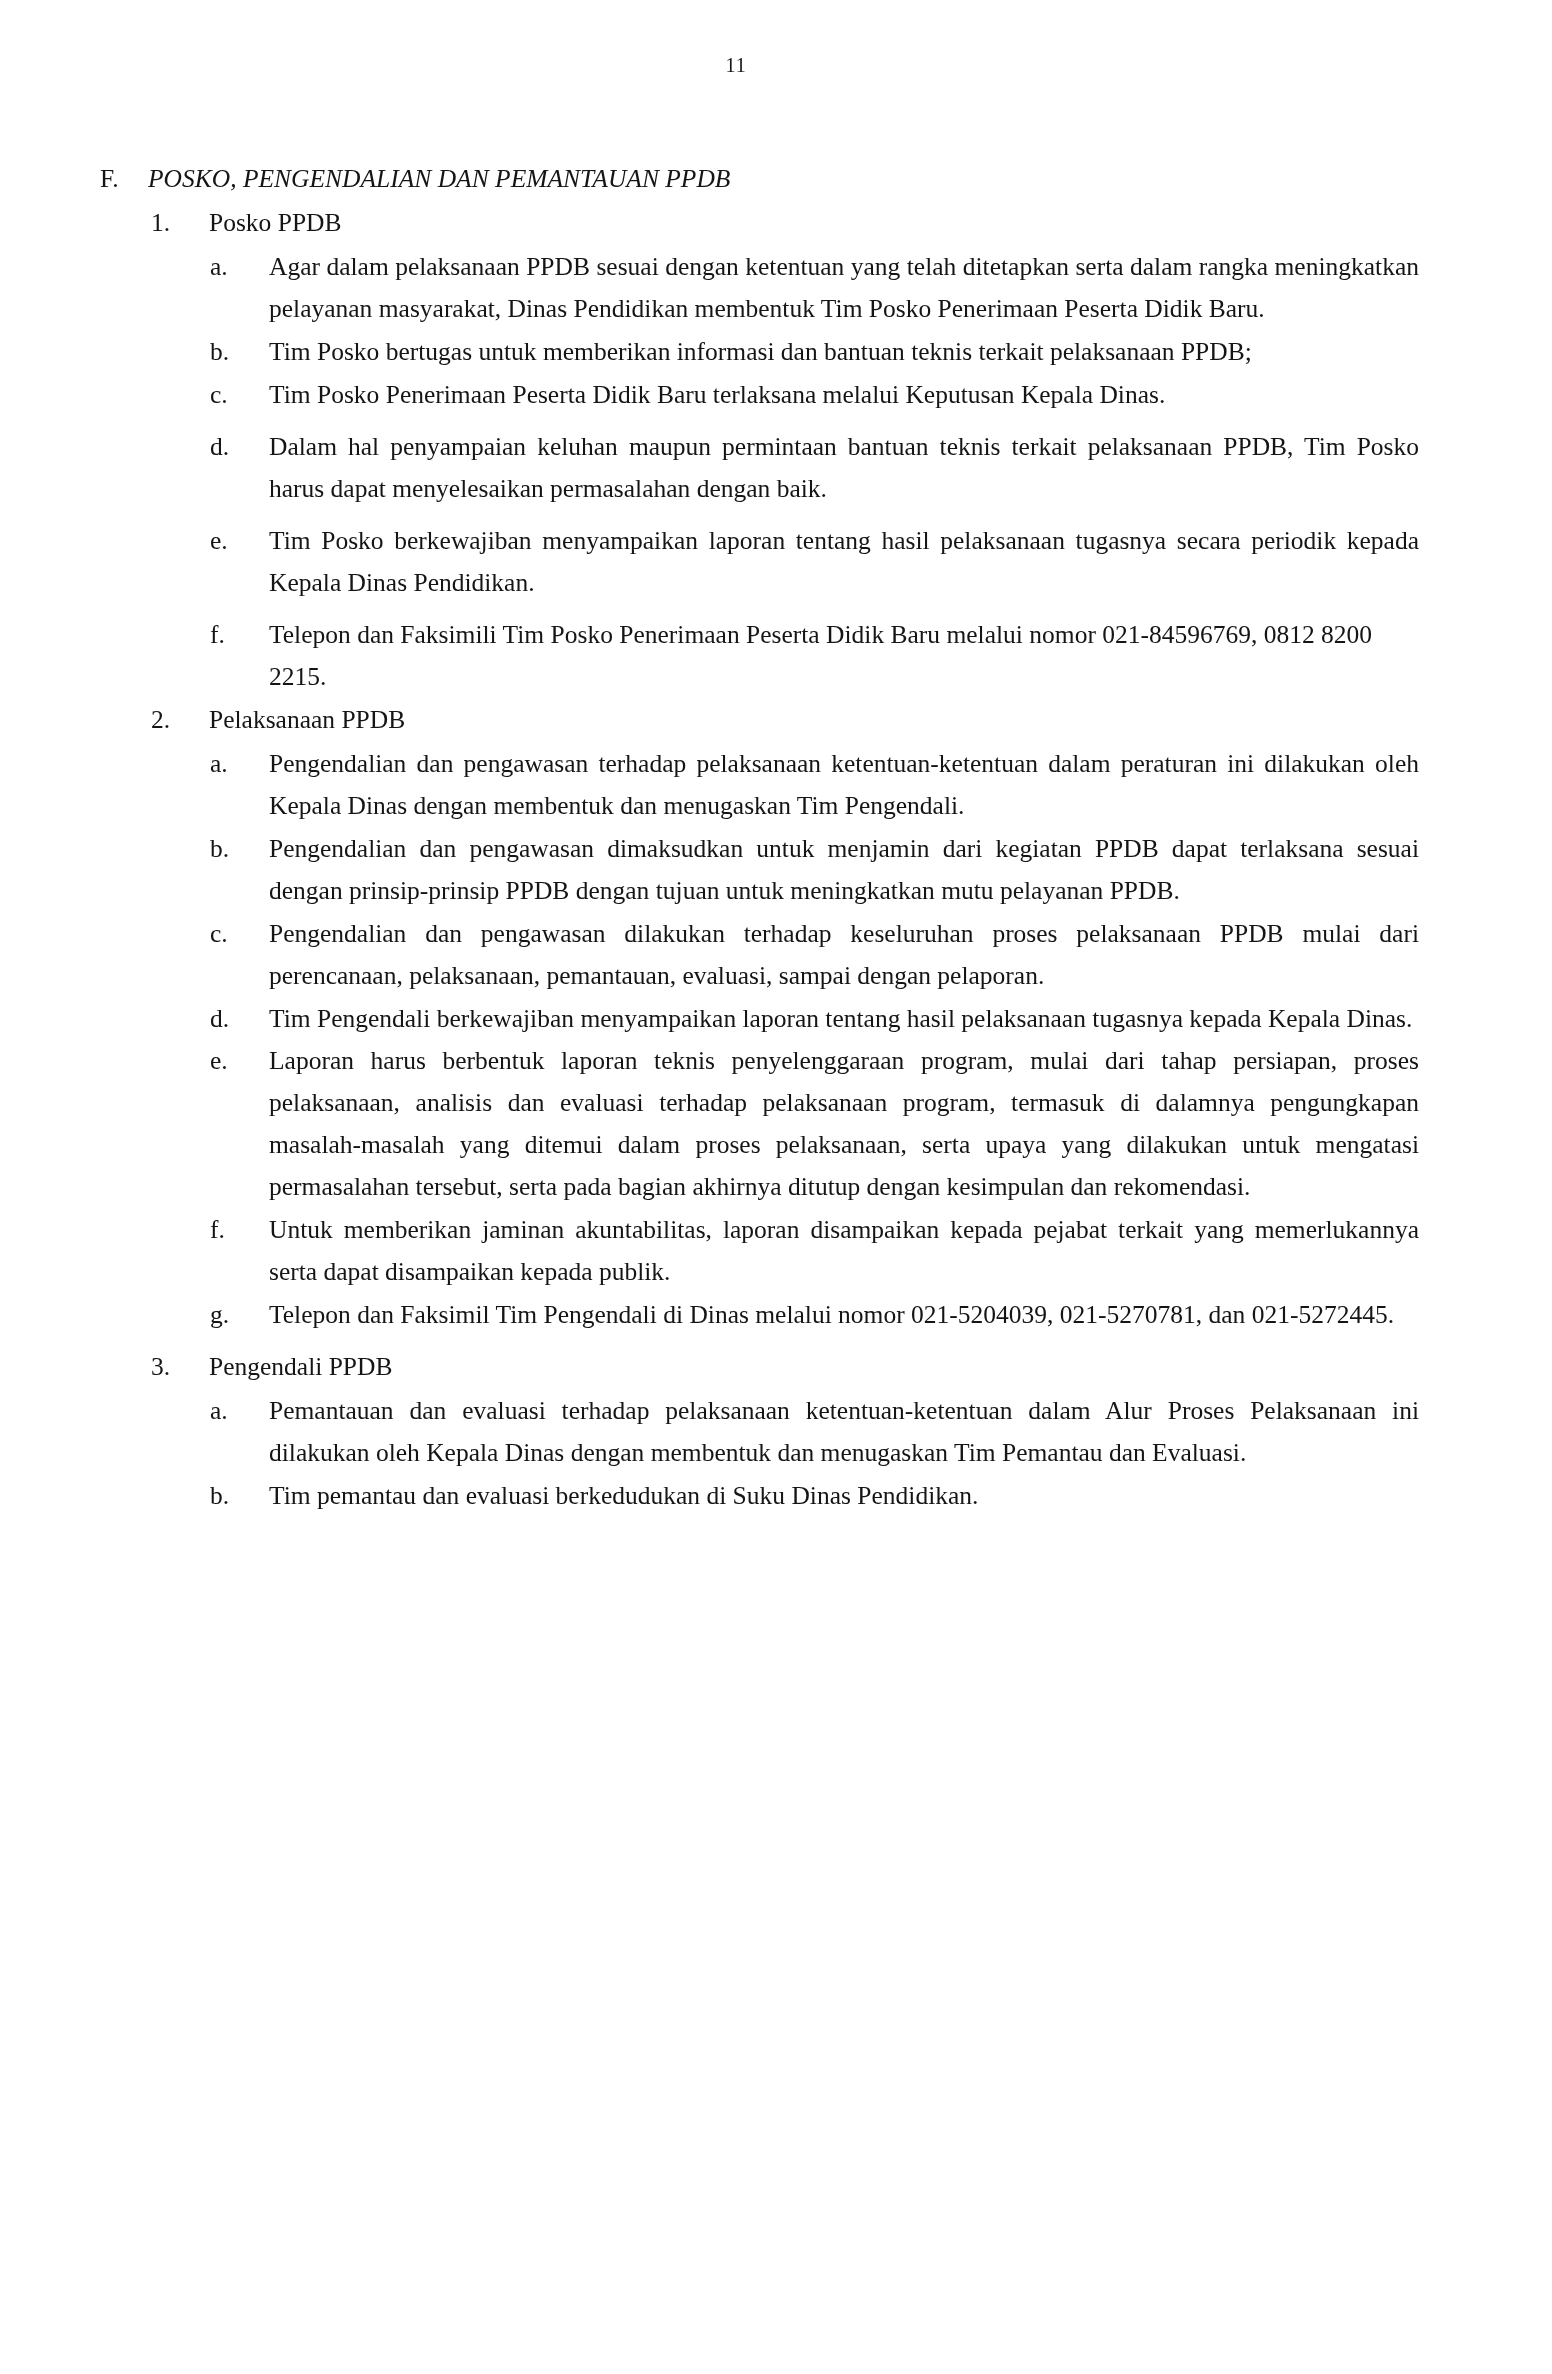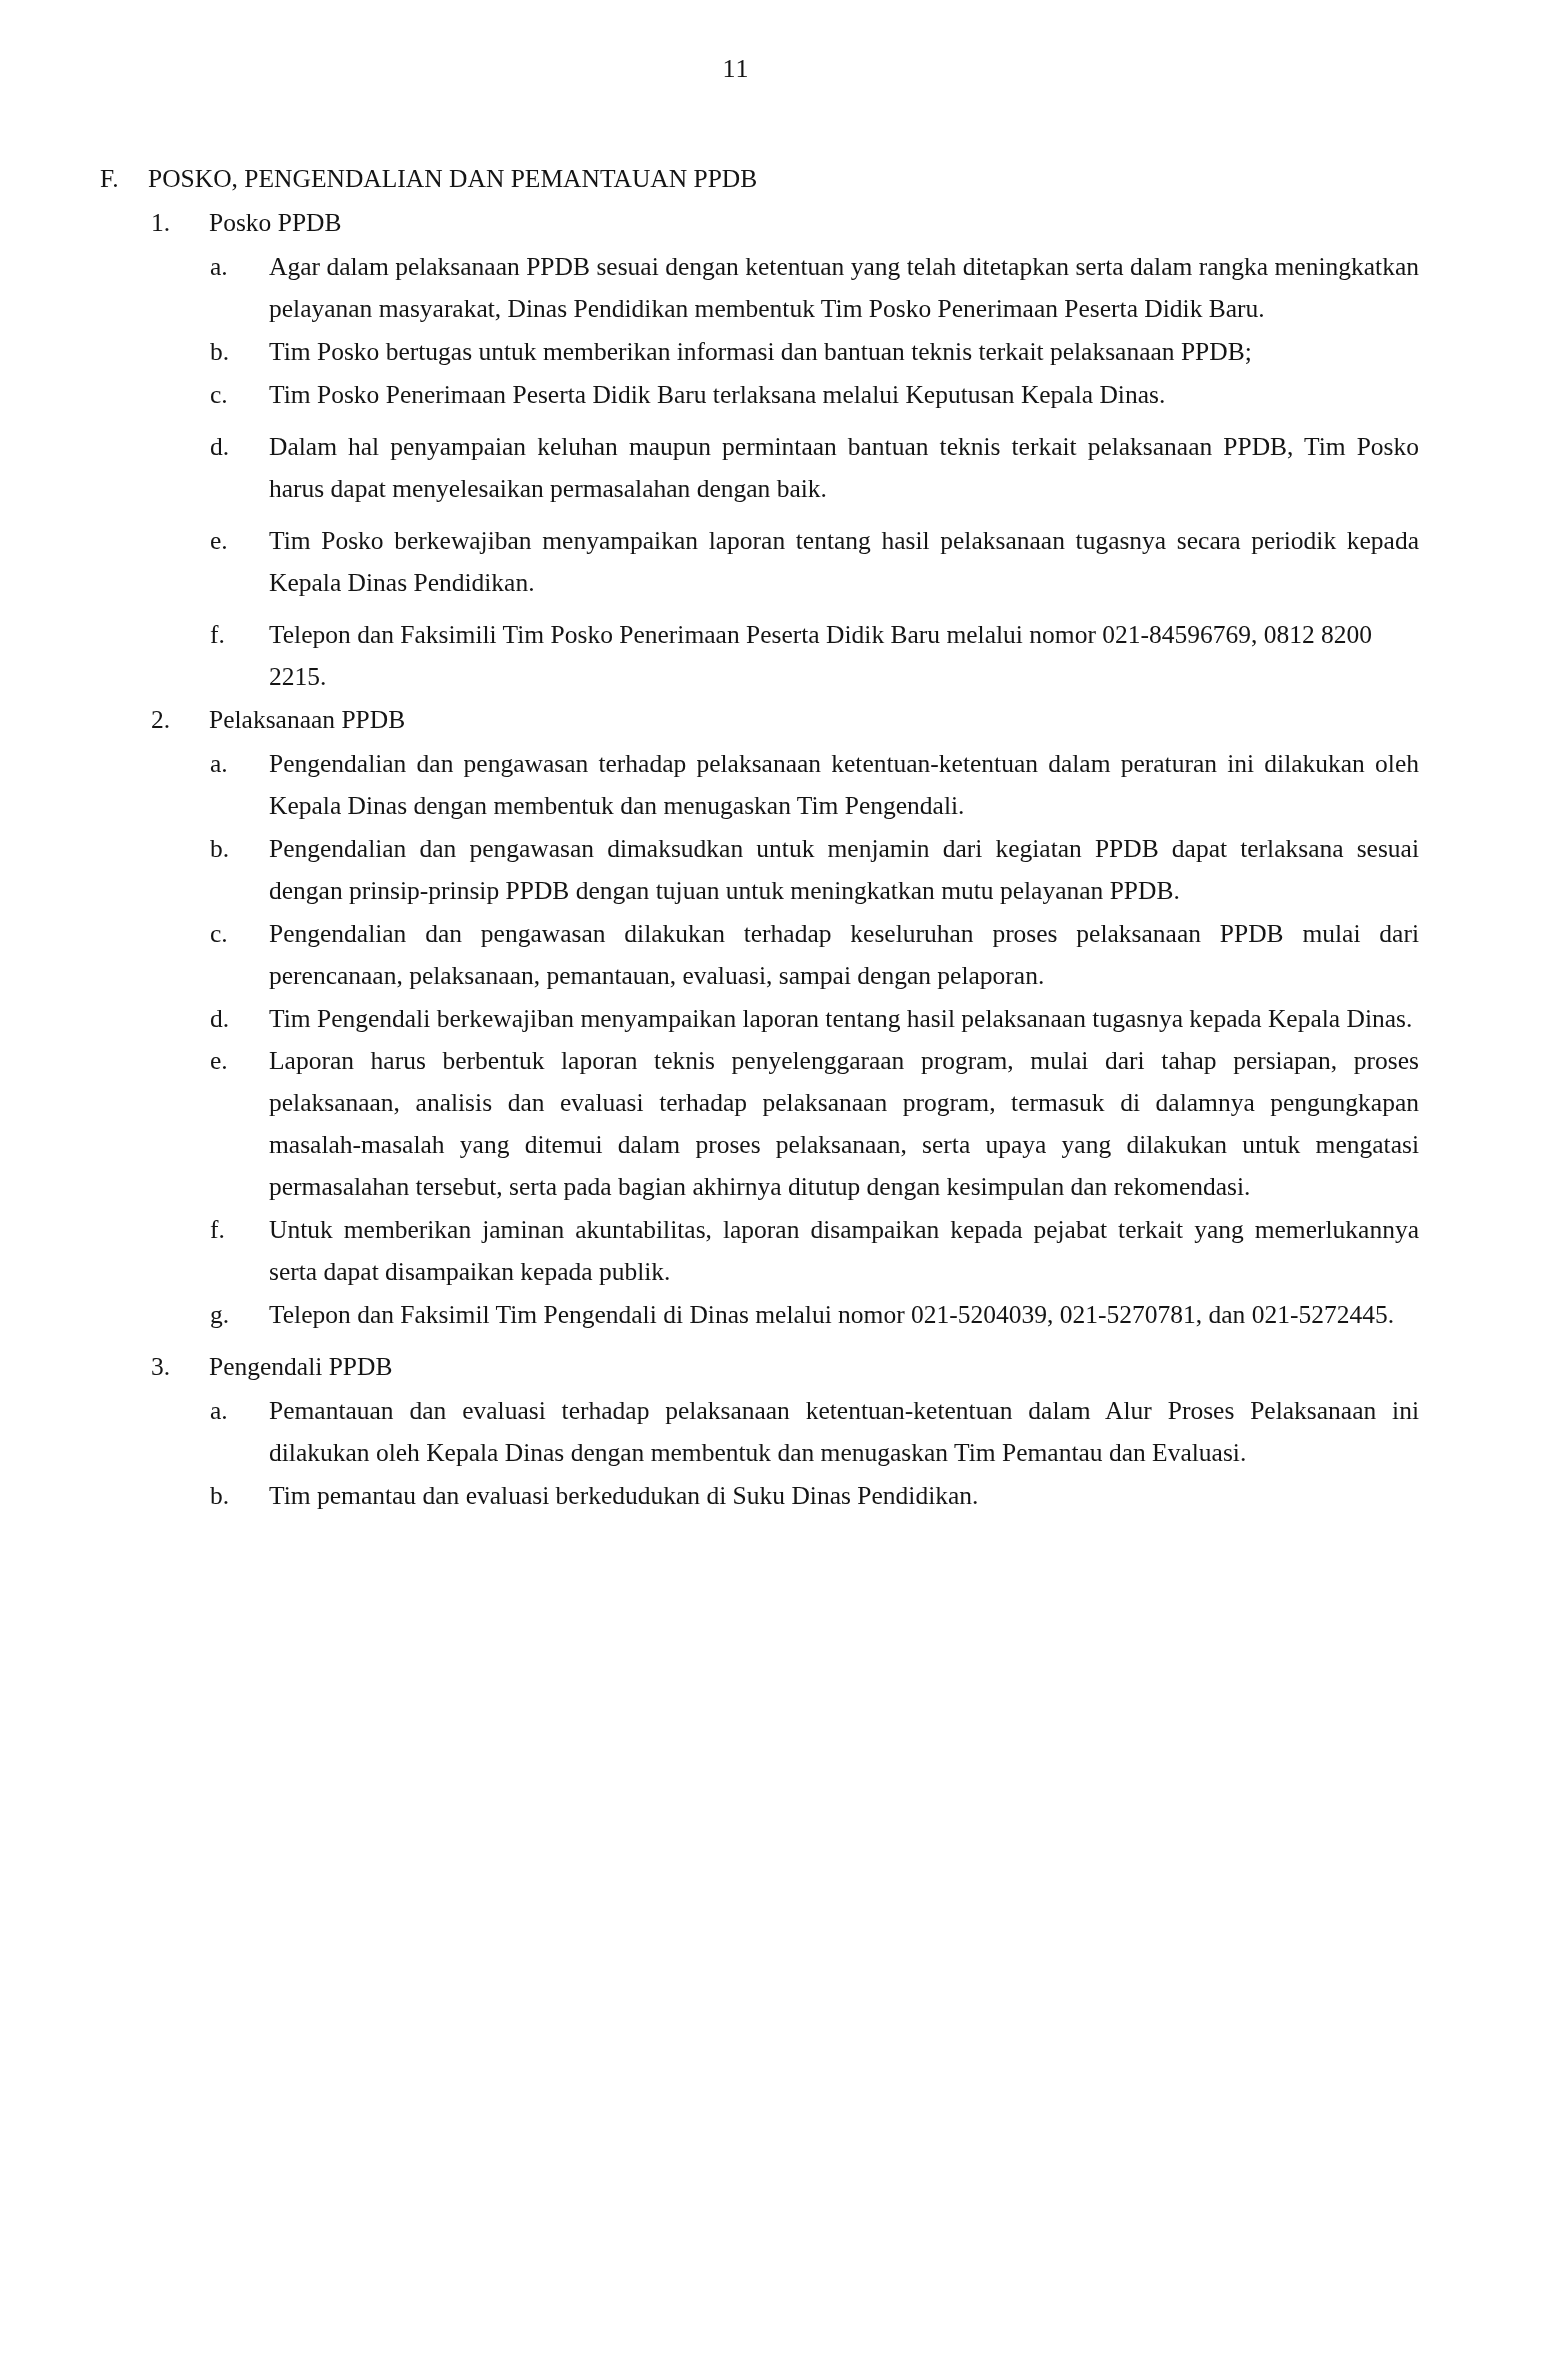"11" .page-number { font-size: 26px -> 20px }
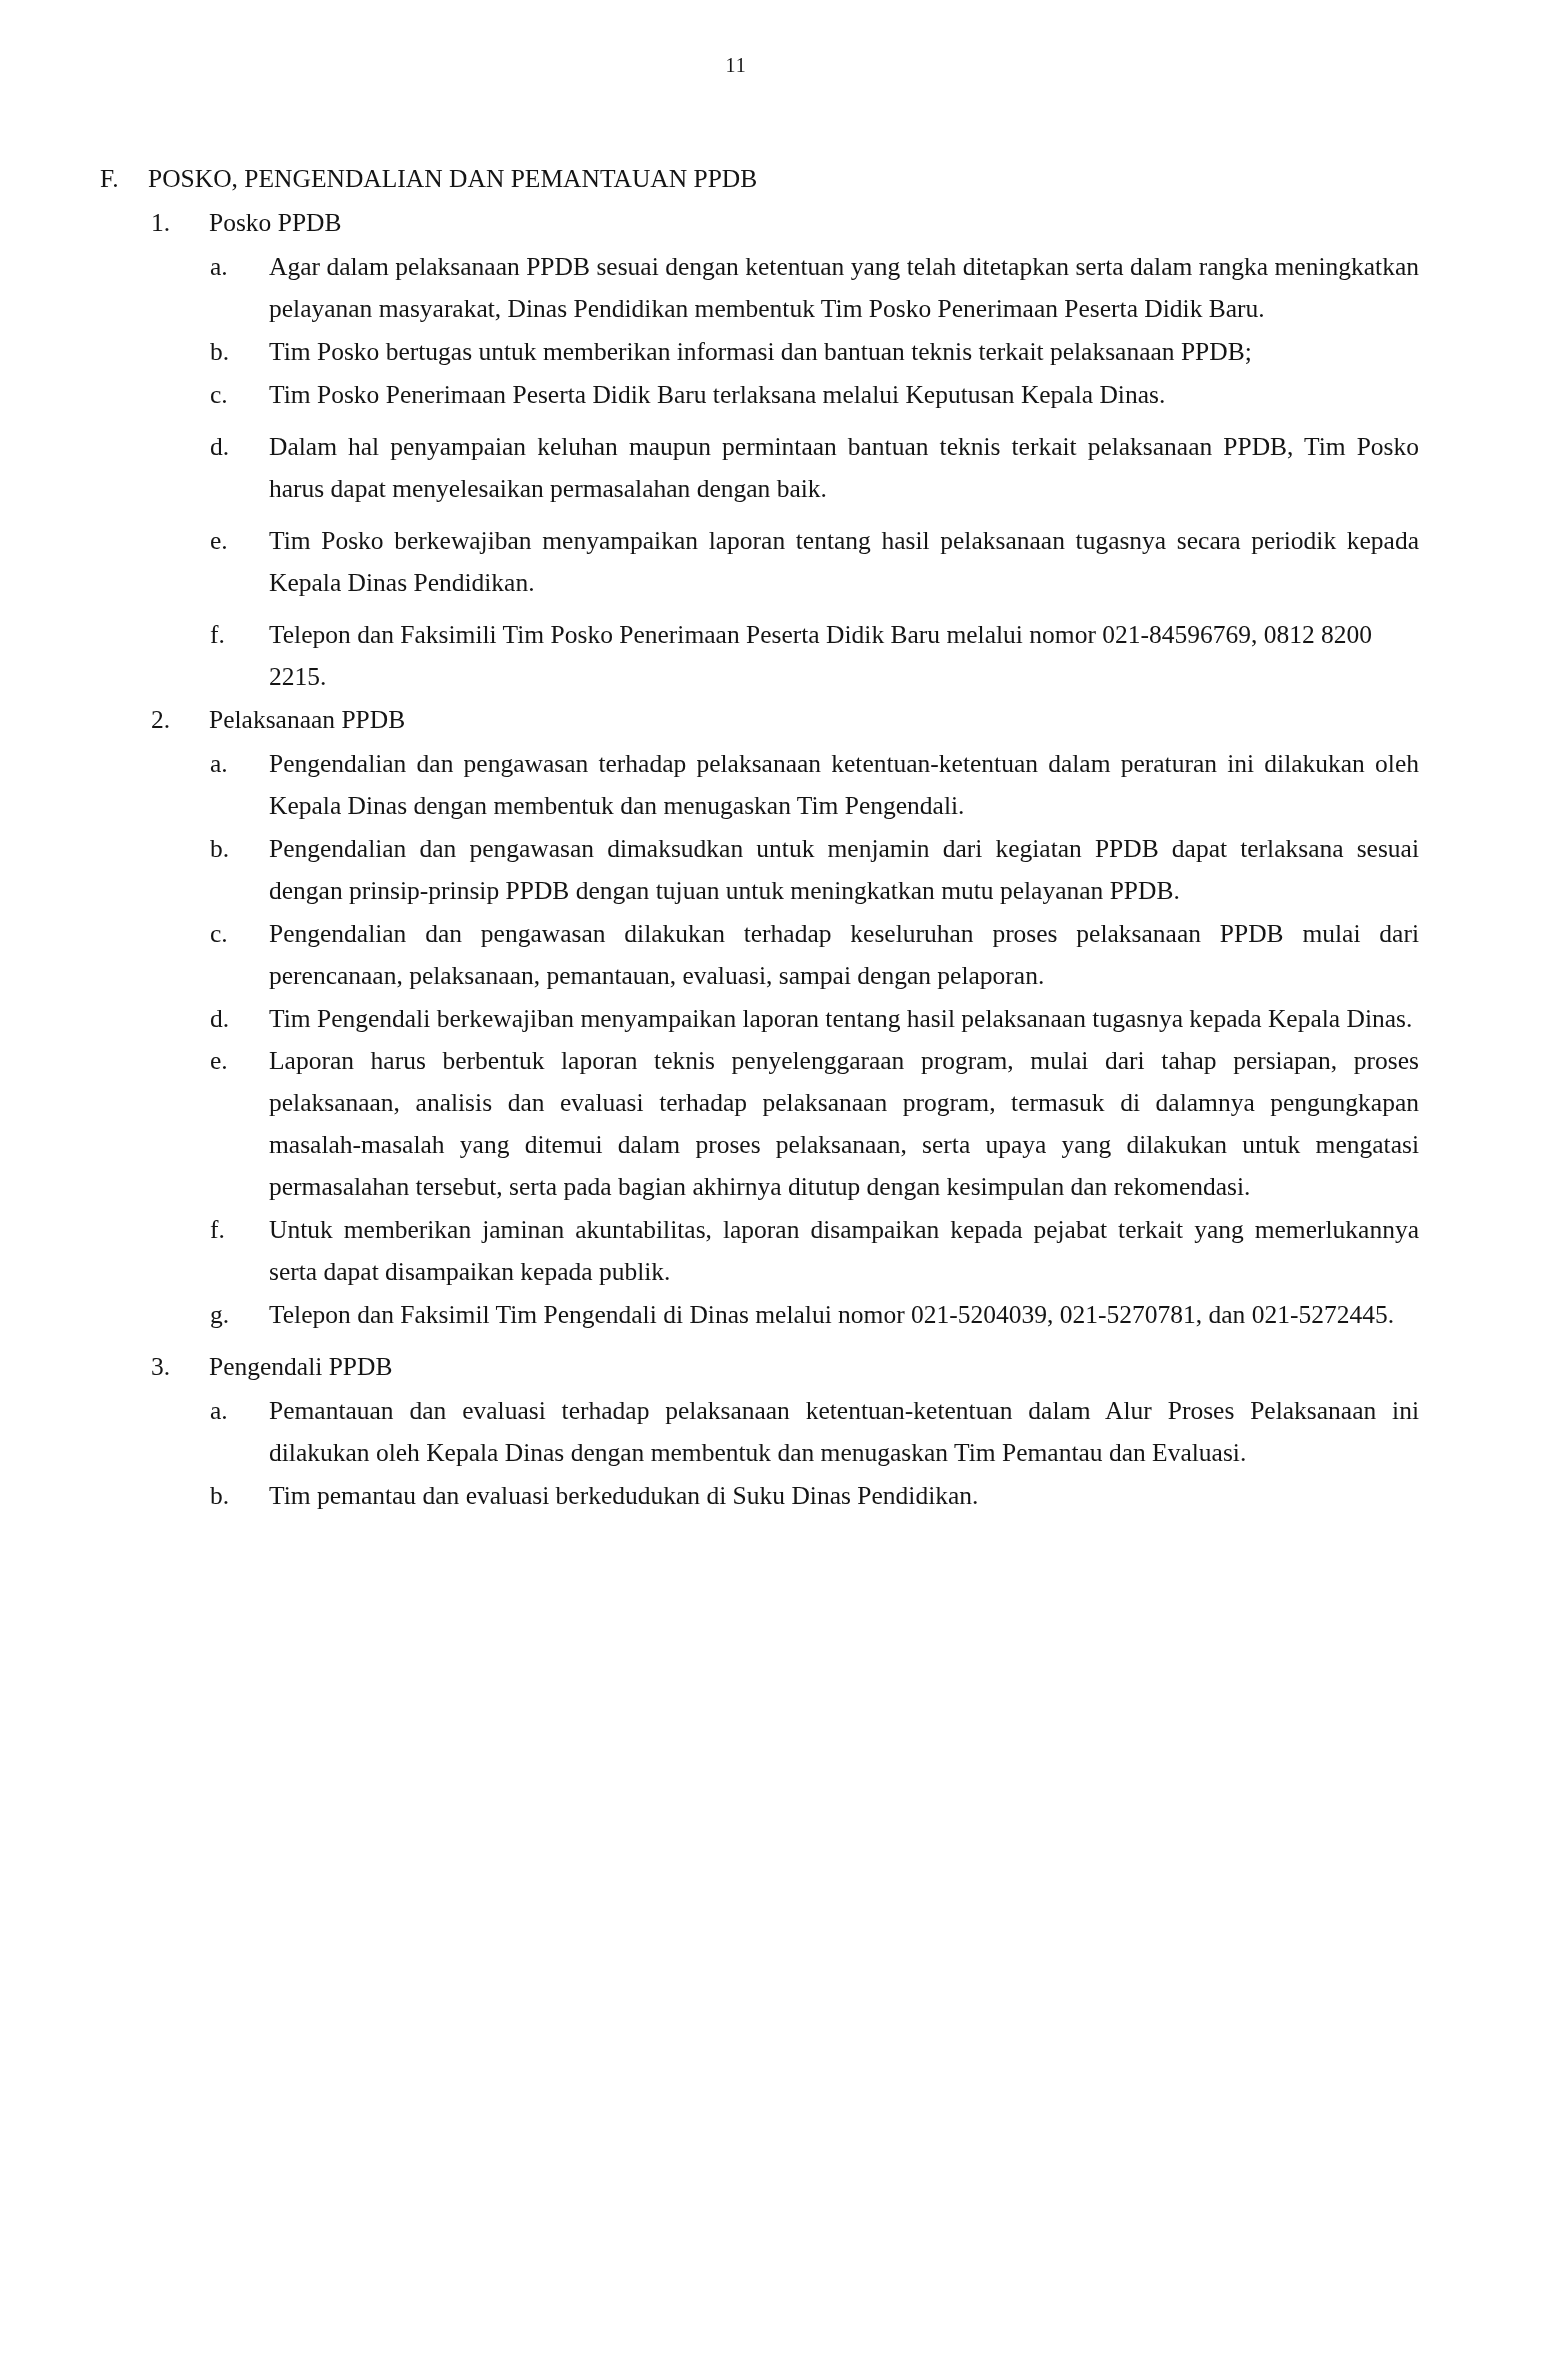"POSKO, PENGENDALIAN DAN PEMANTAUAN PPDB" .lvl-a > .body-text { font-style: none -> italic }
